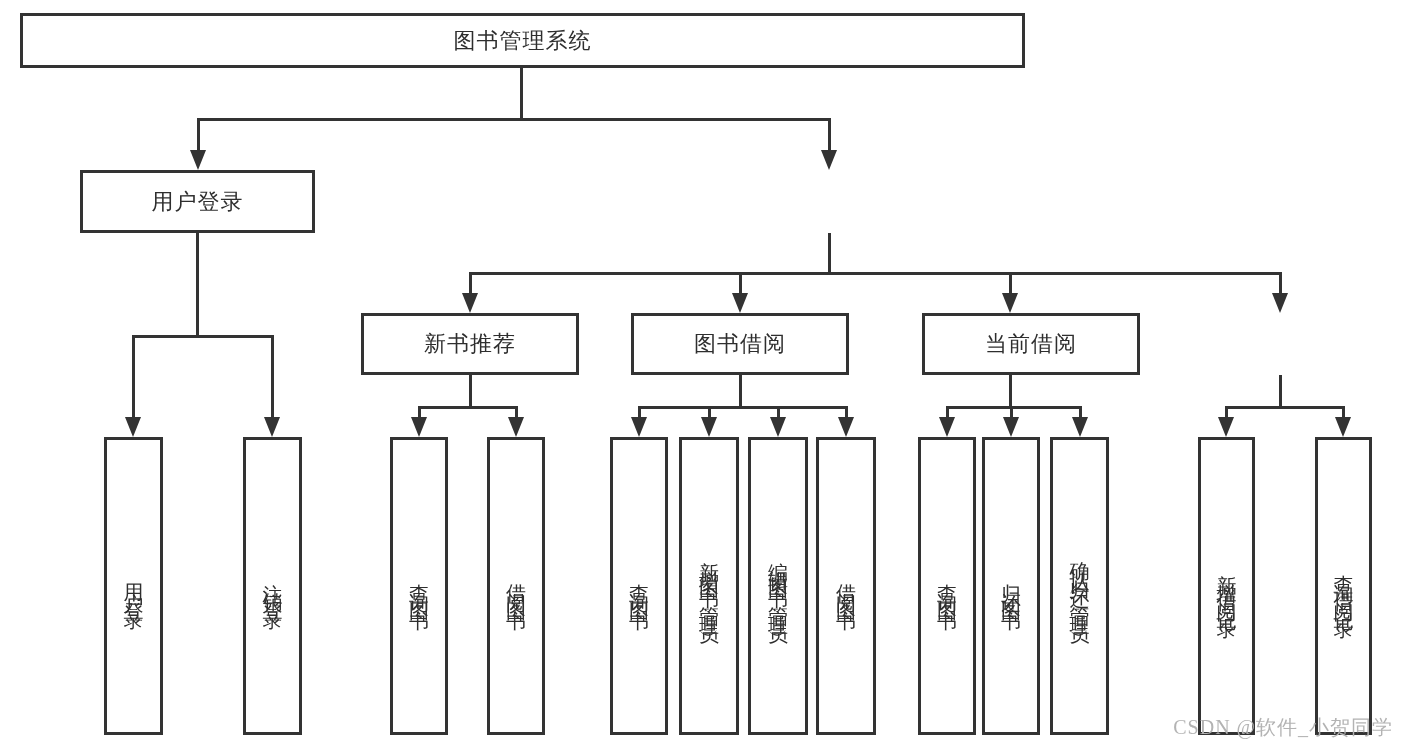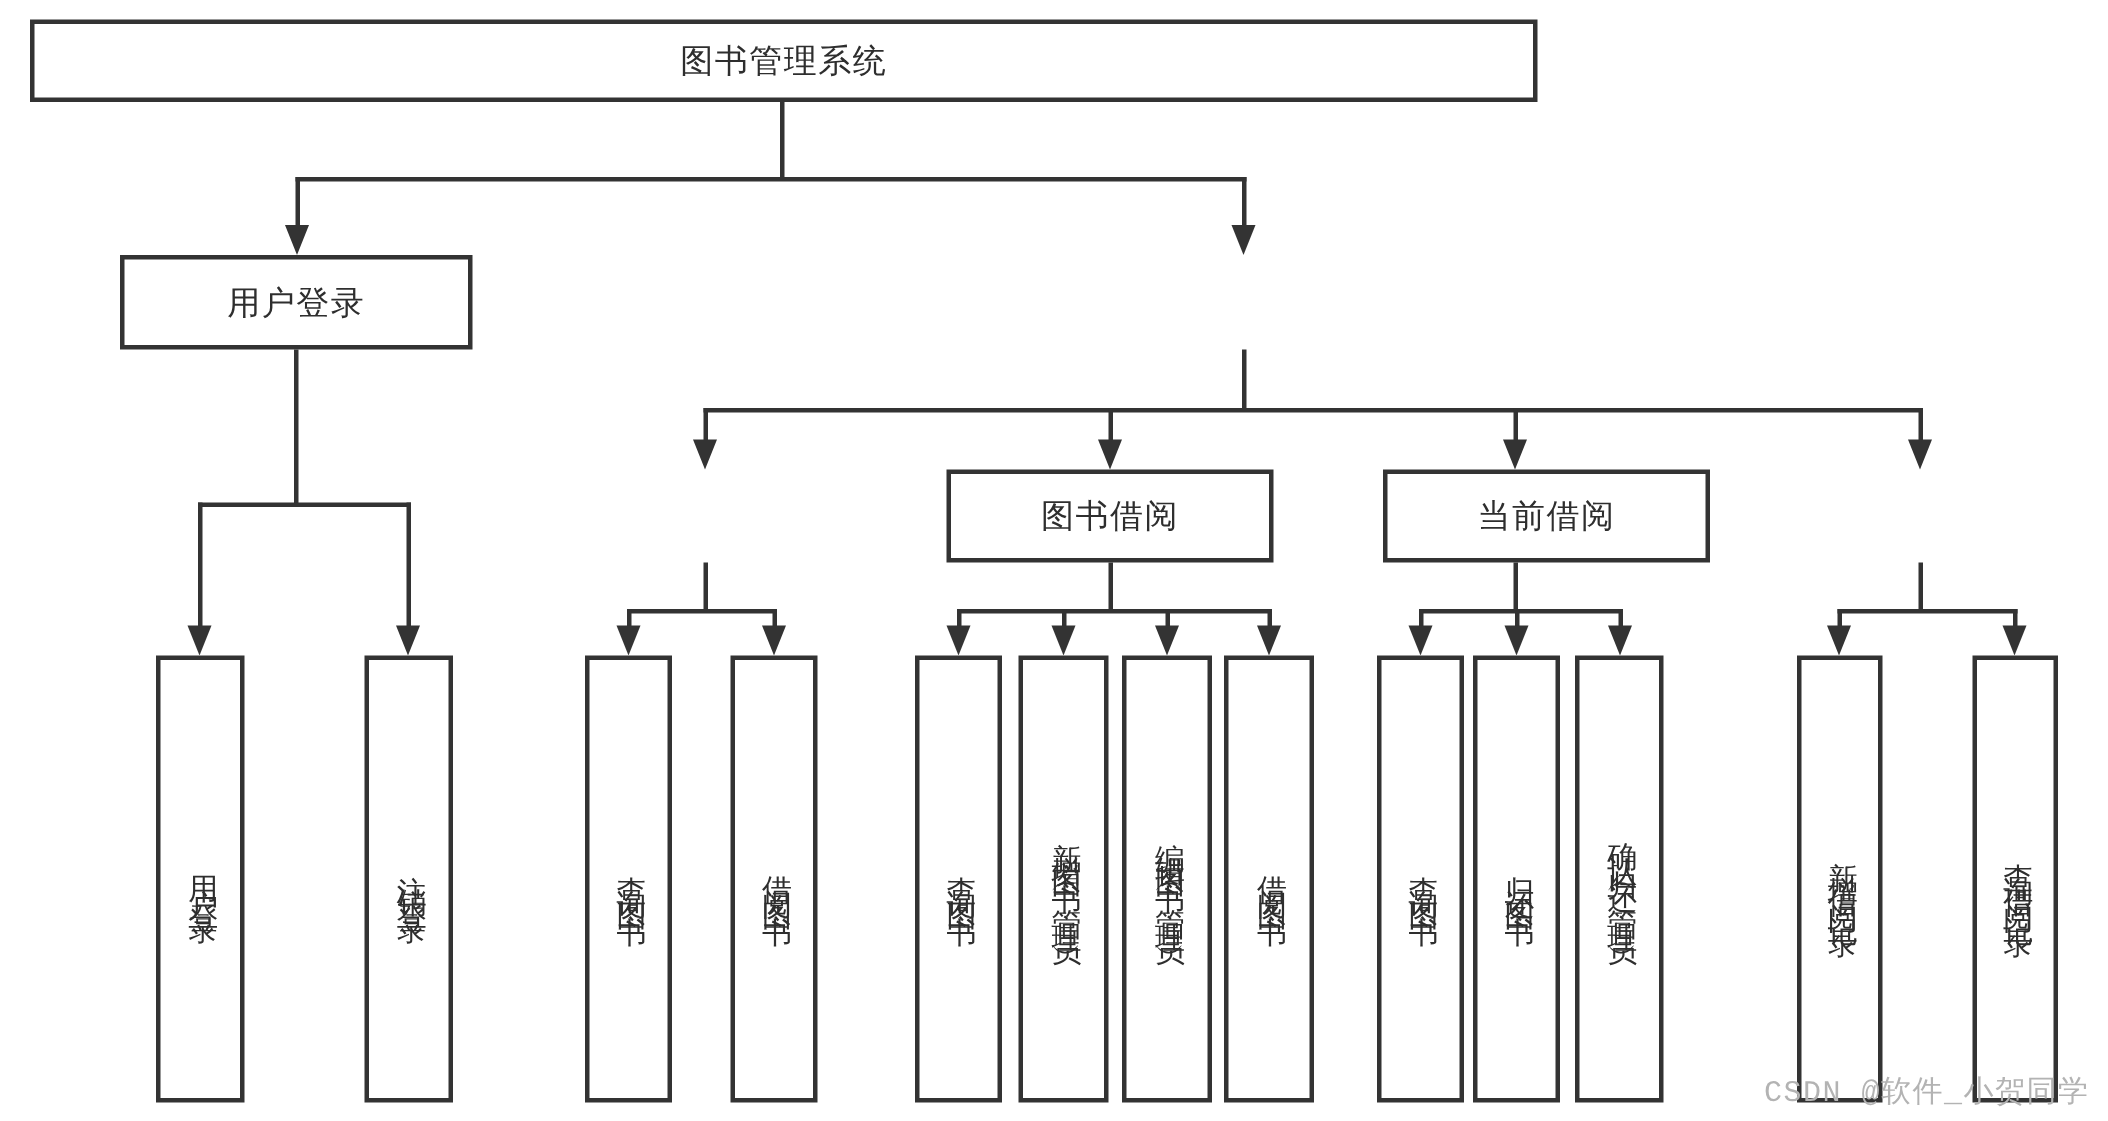"图书管理系统" #stage { font-family: Liberation Mono, monospace -> Liberation Serif, serif }
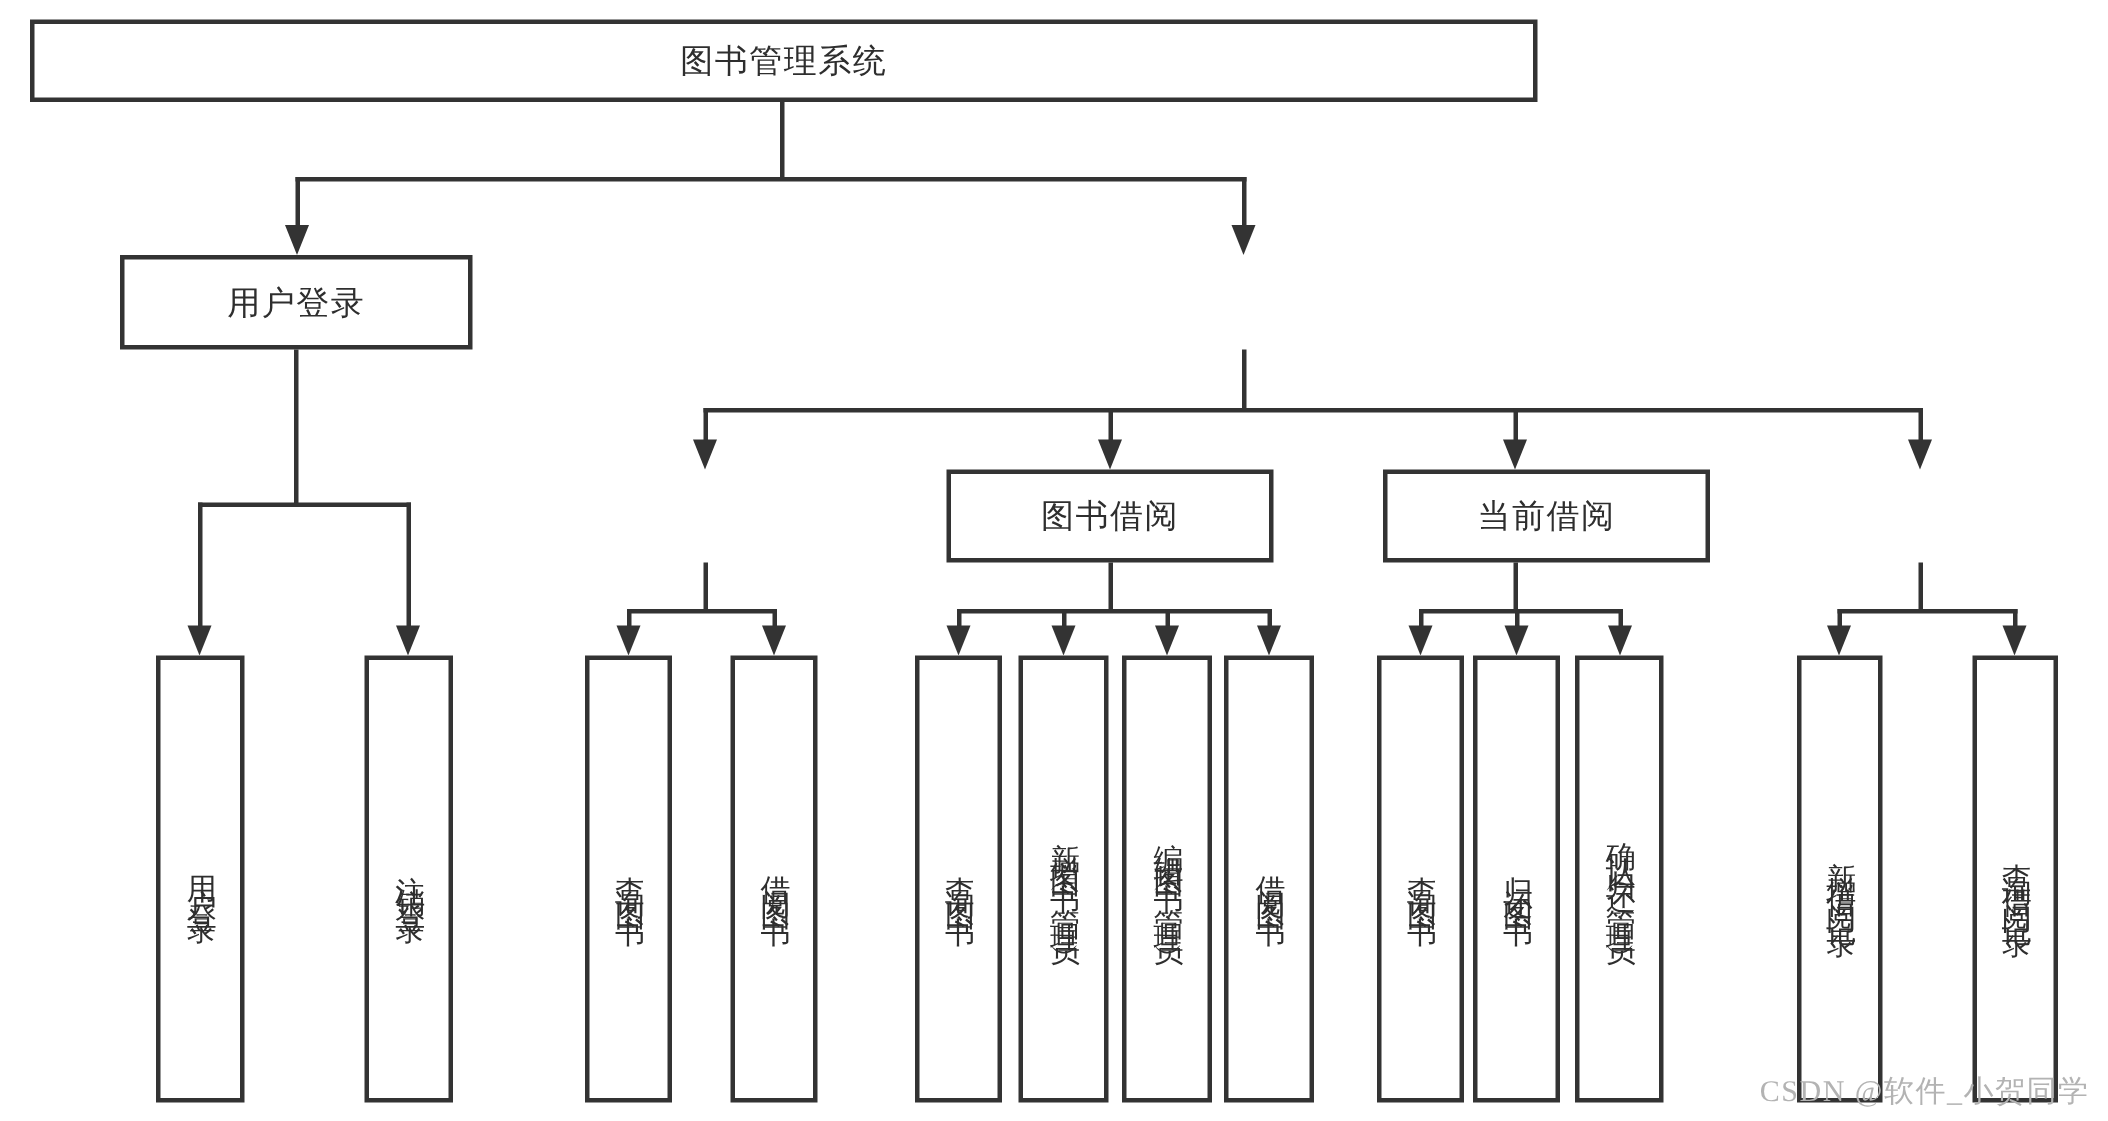"新书推荐" div.hbox { html: none -> <div> <span>新书推荐</span> </div> }
